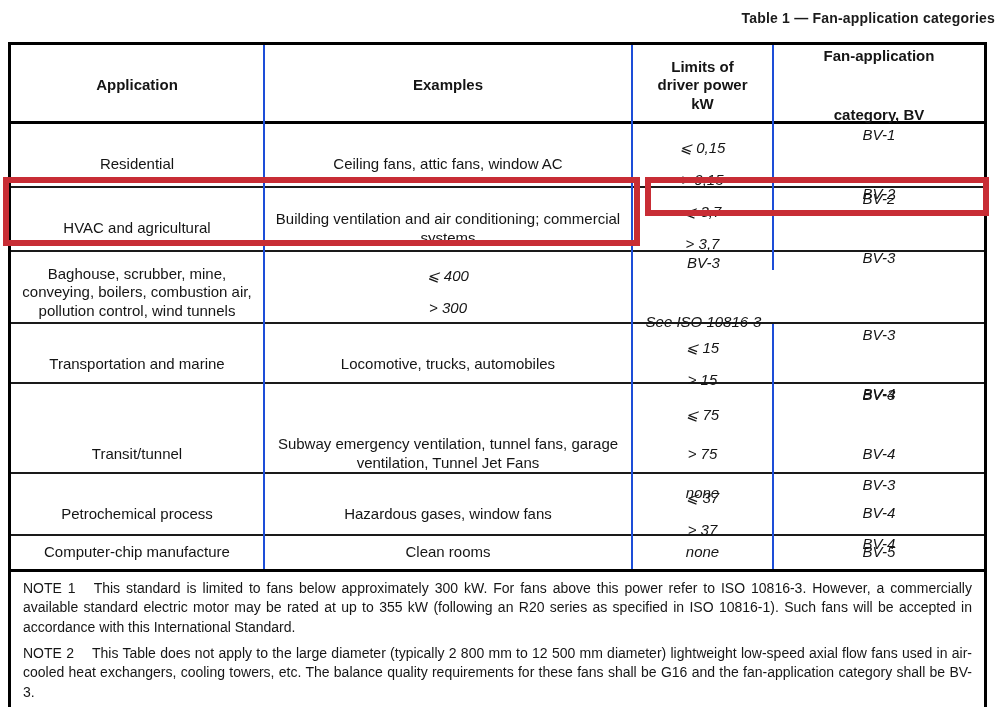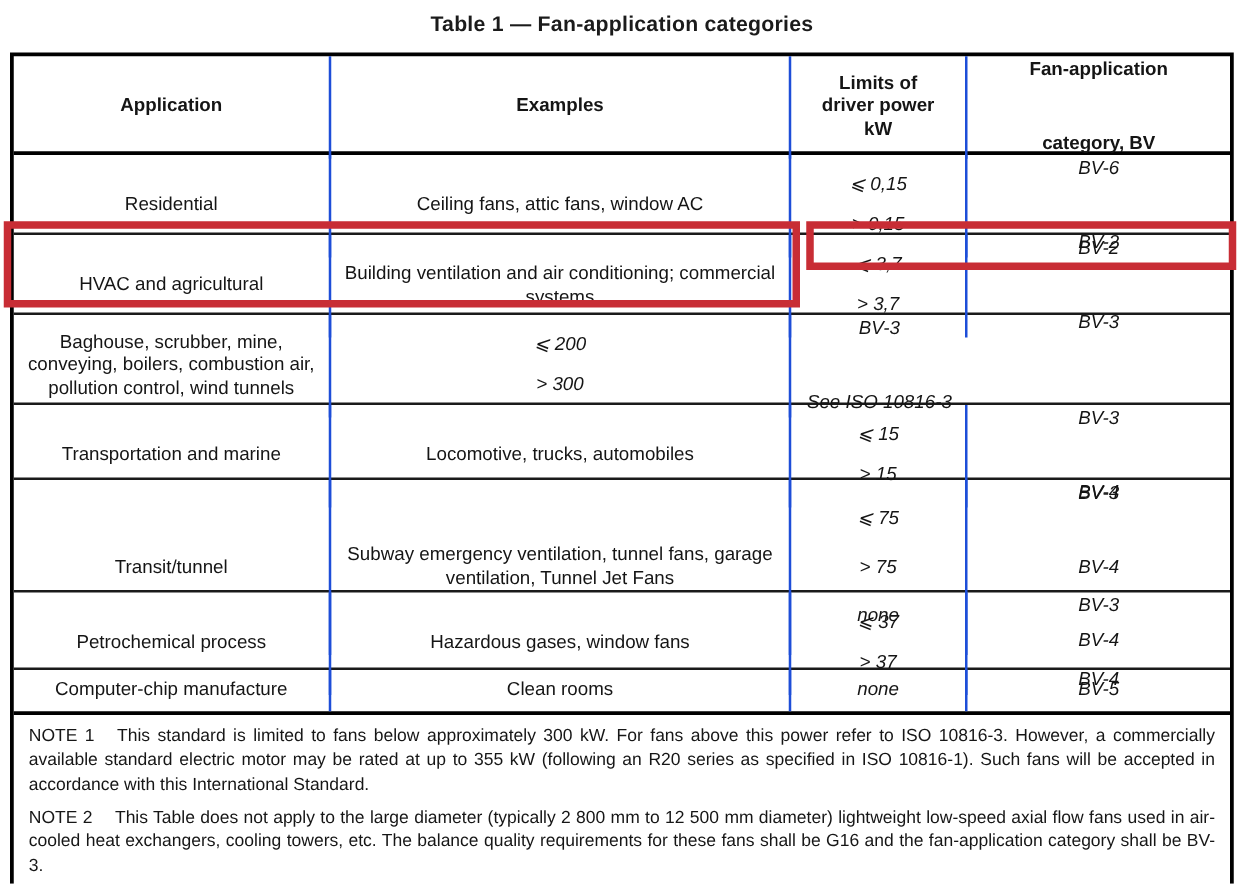"Table 1 — Fan-application categories" .doc-title { font-size: 17px -> 14px; text-align: center -> right }
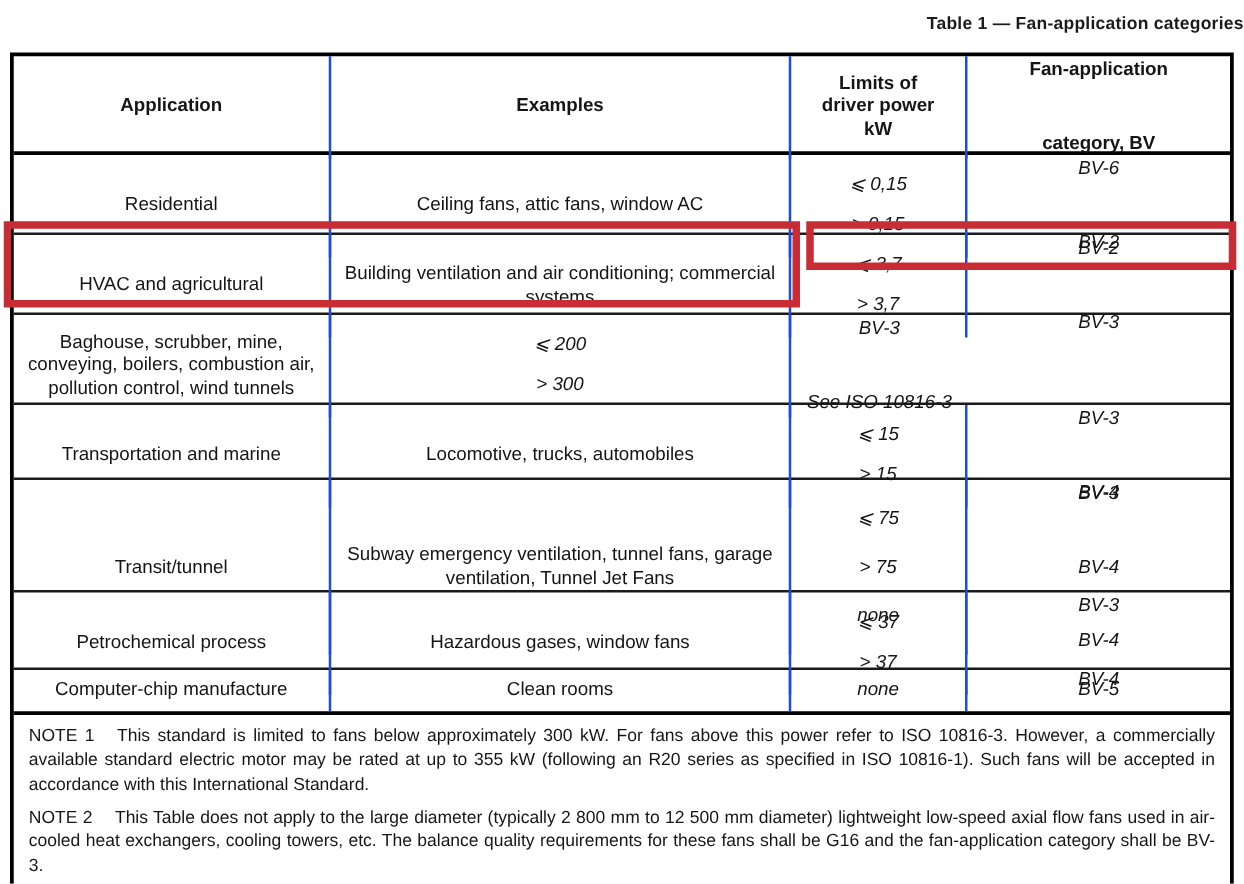"BV-6" span { text: BV-6 -> BV-1 }
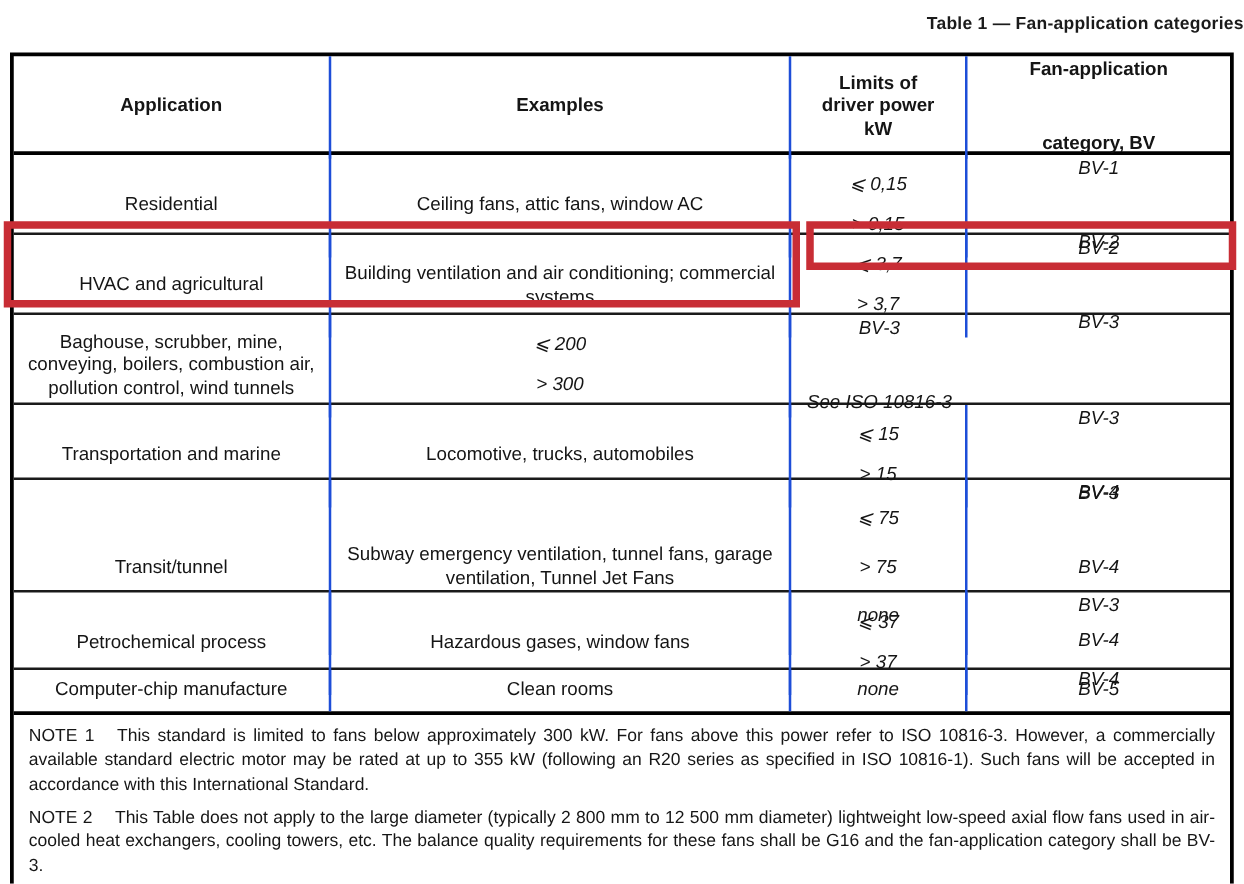"⩽ 200" span { text: 200 -> 400 }
